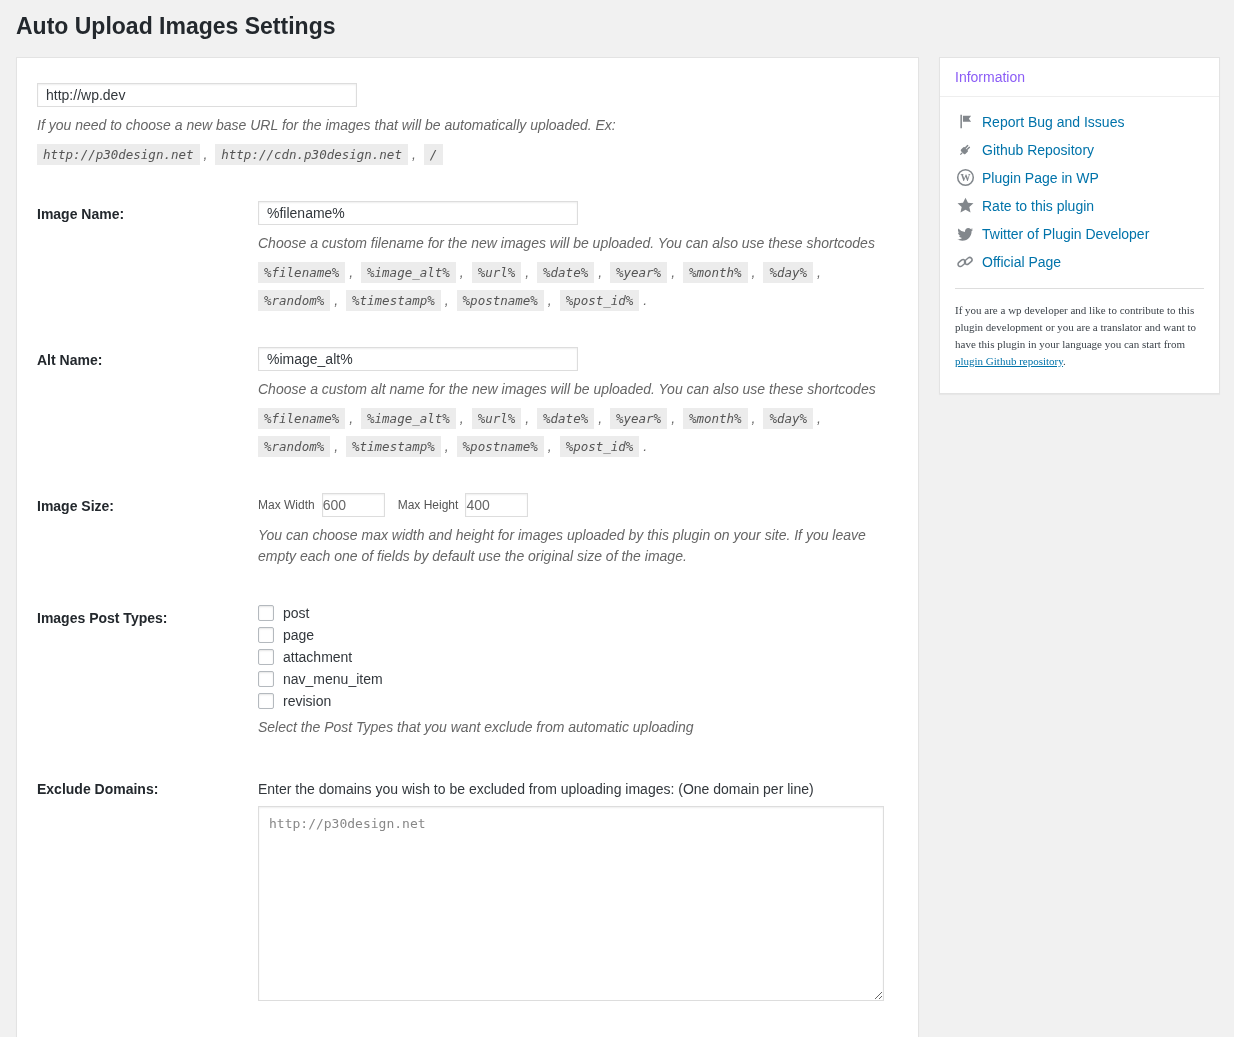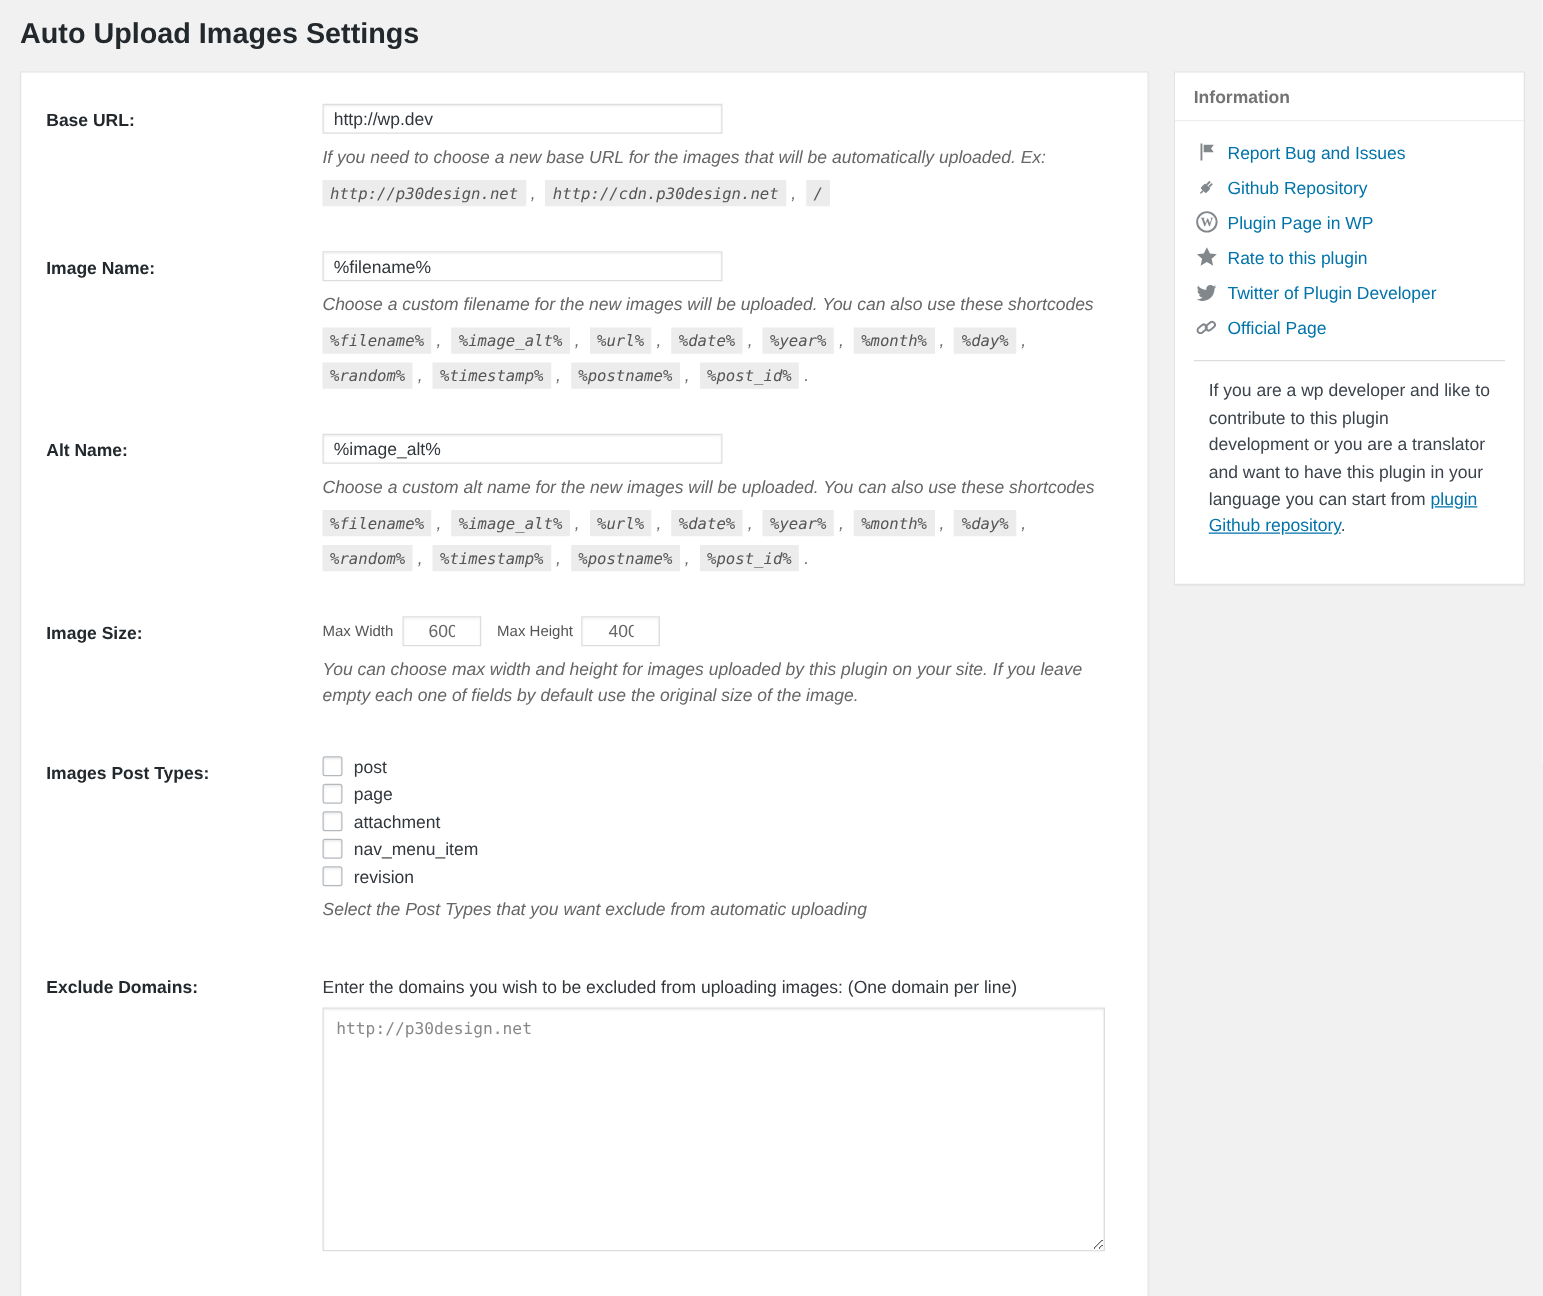"Information" .side-header { color: #737373 -> #8b5cf6; font-weight: bold -> normal }
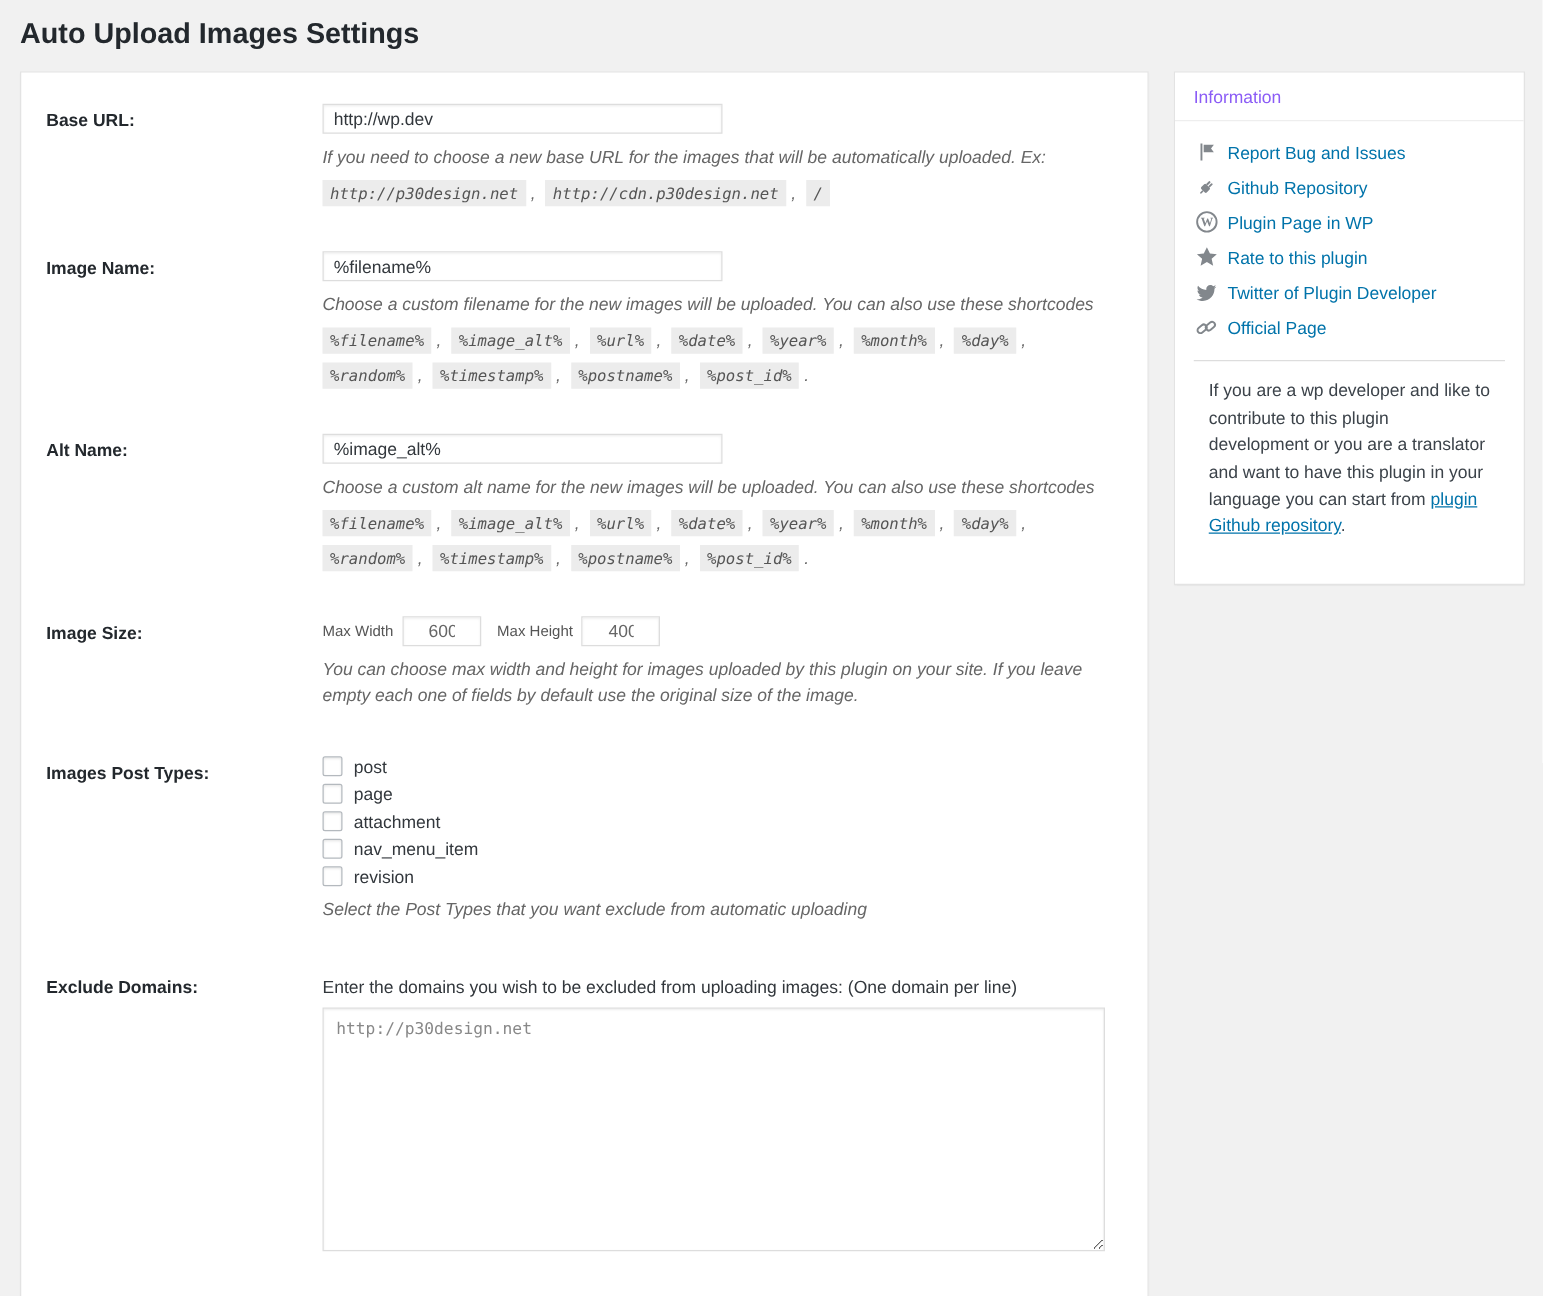"Base URL:" div.form-label { html: <div>Base URL:</div> -> none }
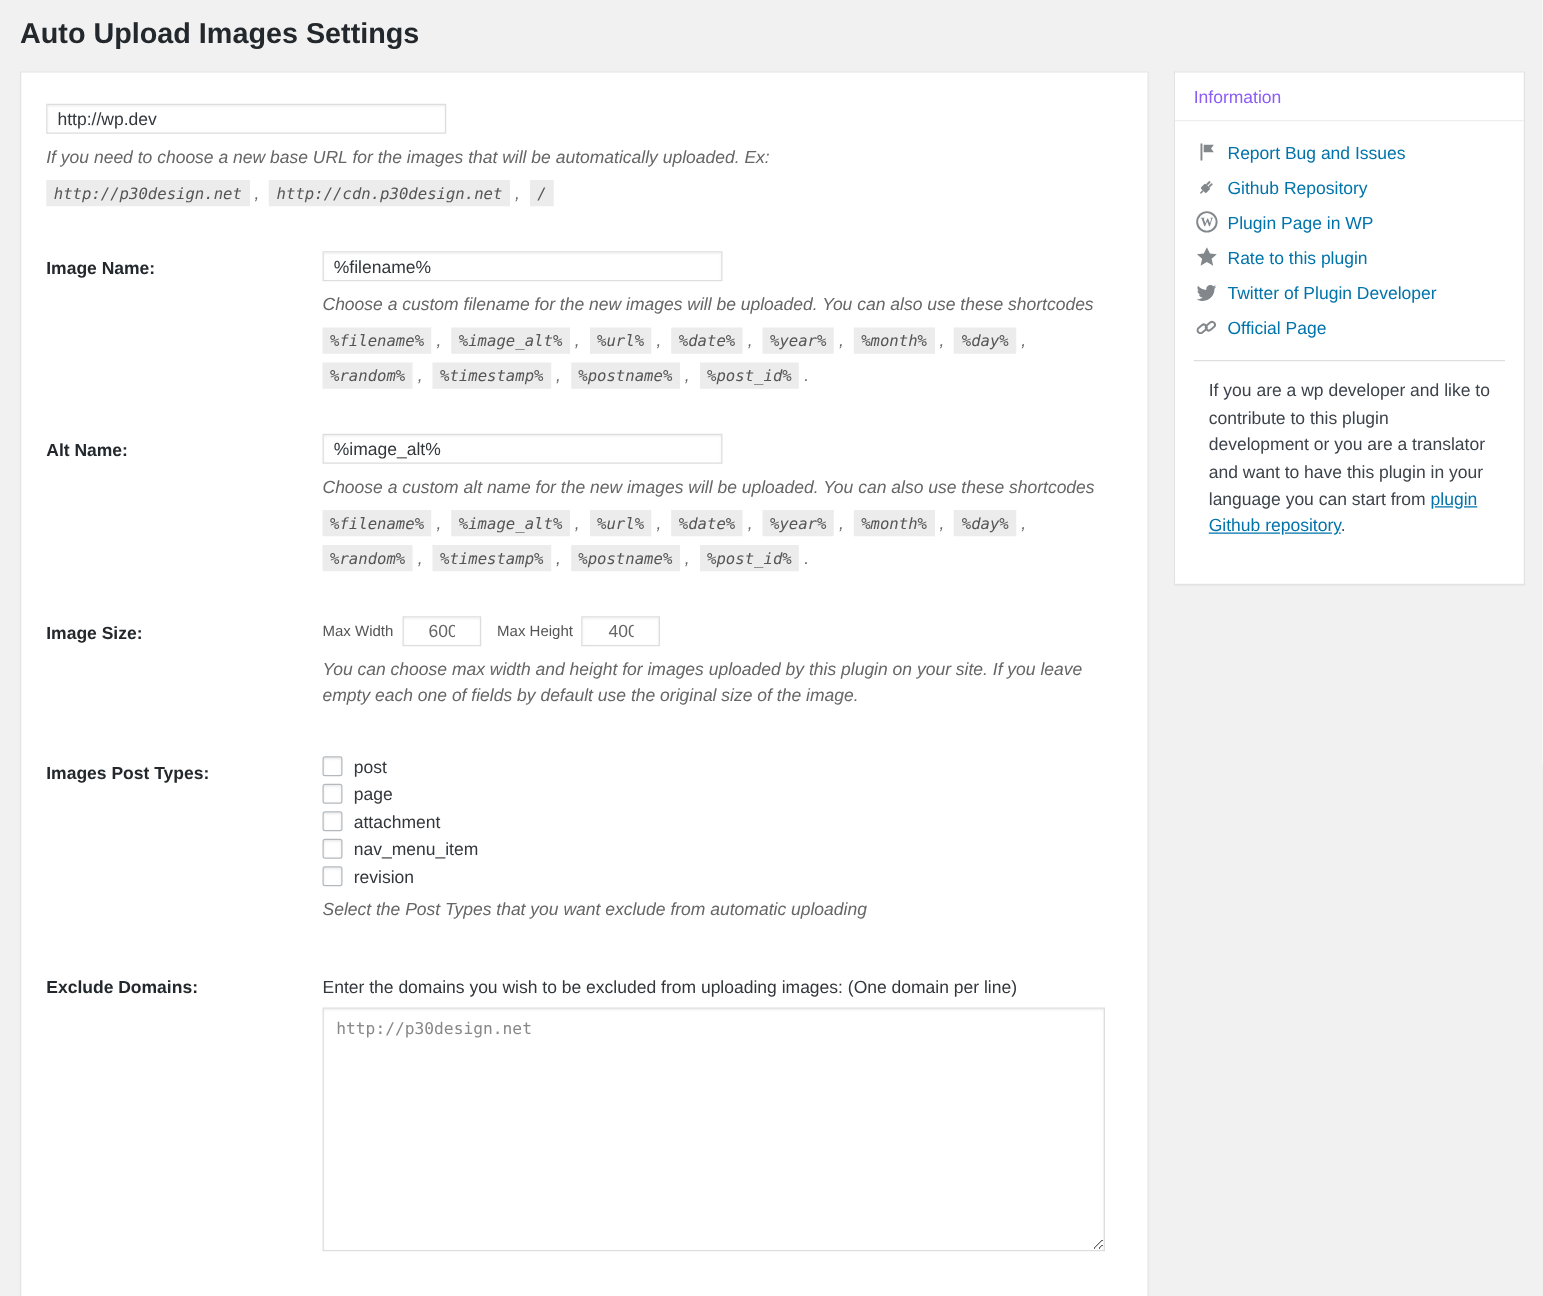"If you are a wp" .about-text { font-family: none -> Liberation Serif, serif; font-size: 14px -> 11px; margin: 12px -> 0 }
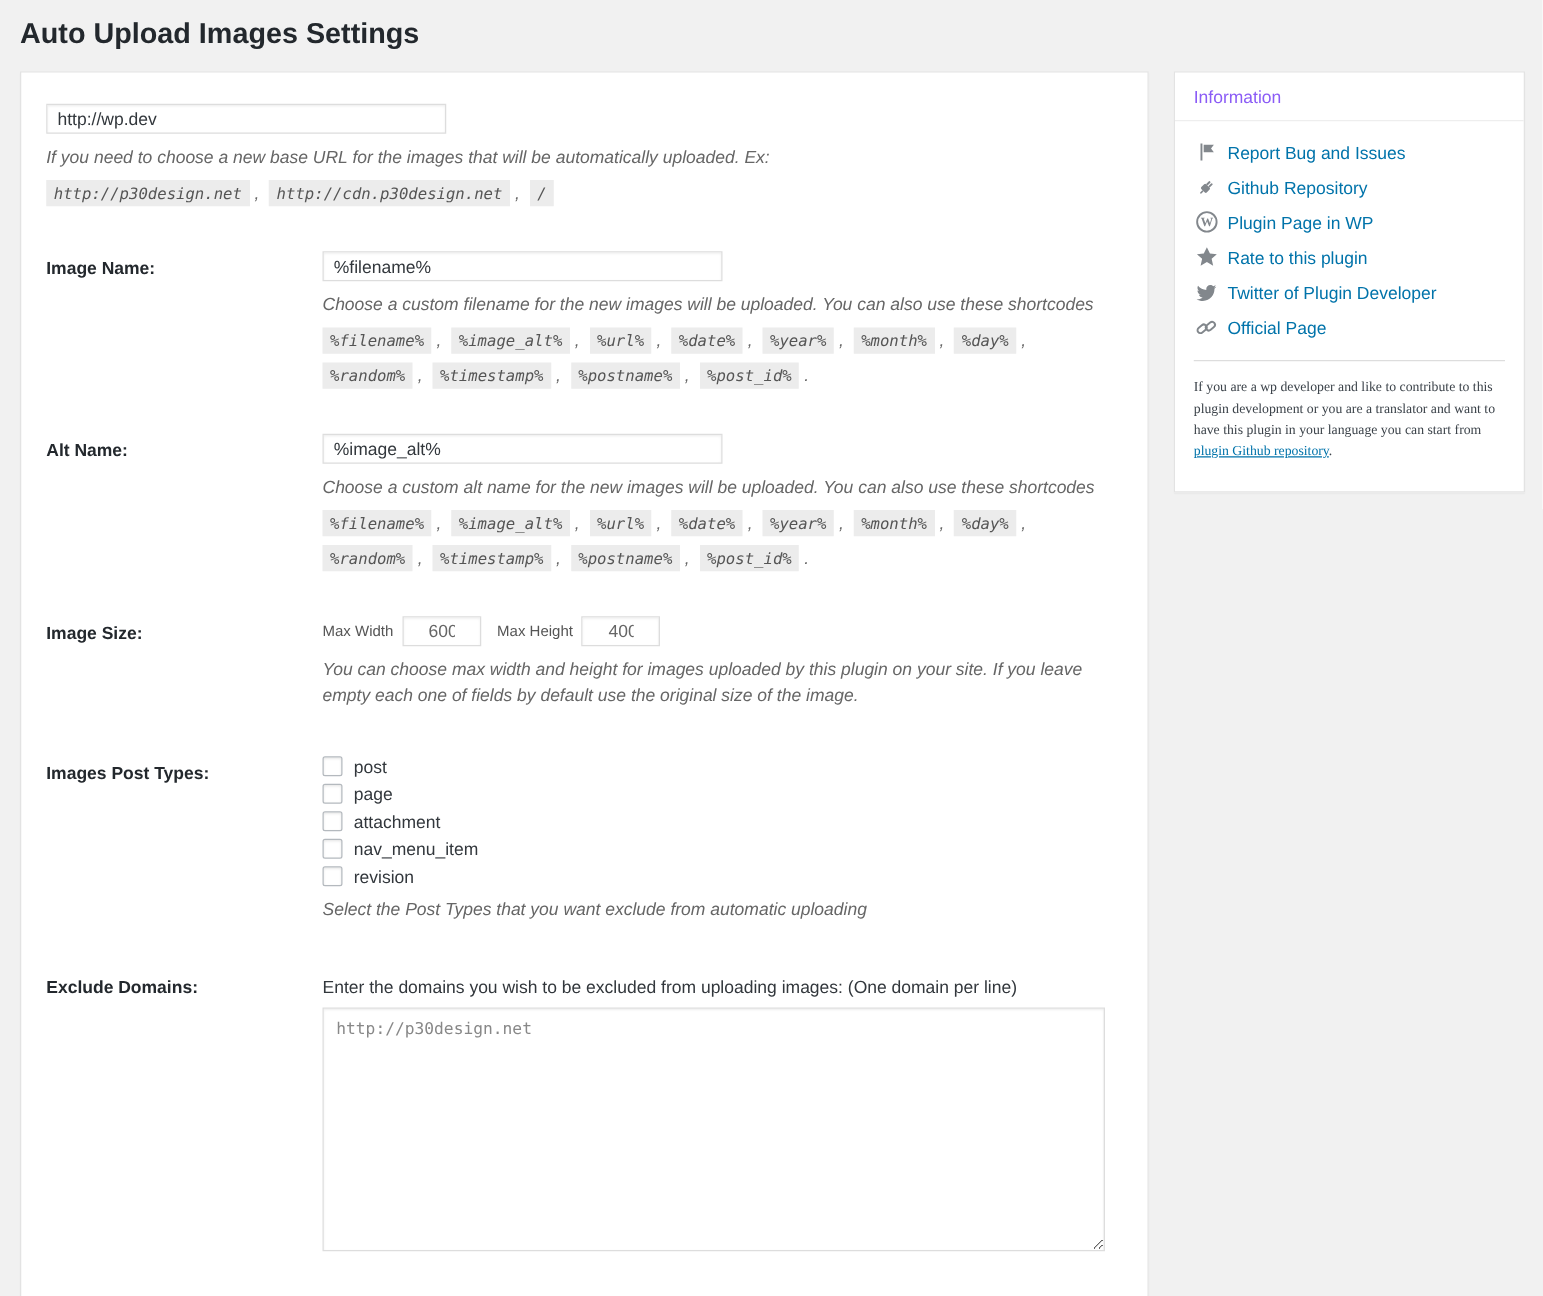"600" input.size-input { padding: 3px 20px -> 3px 0 }
